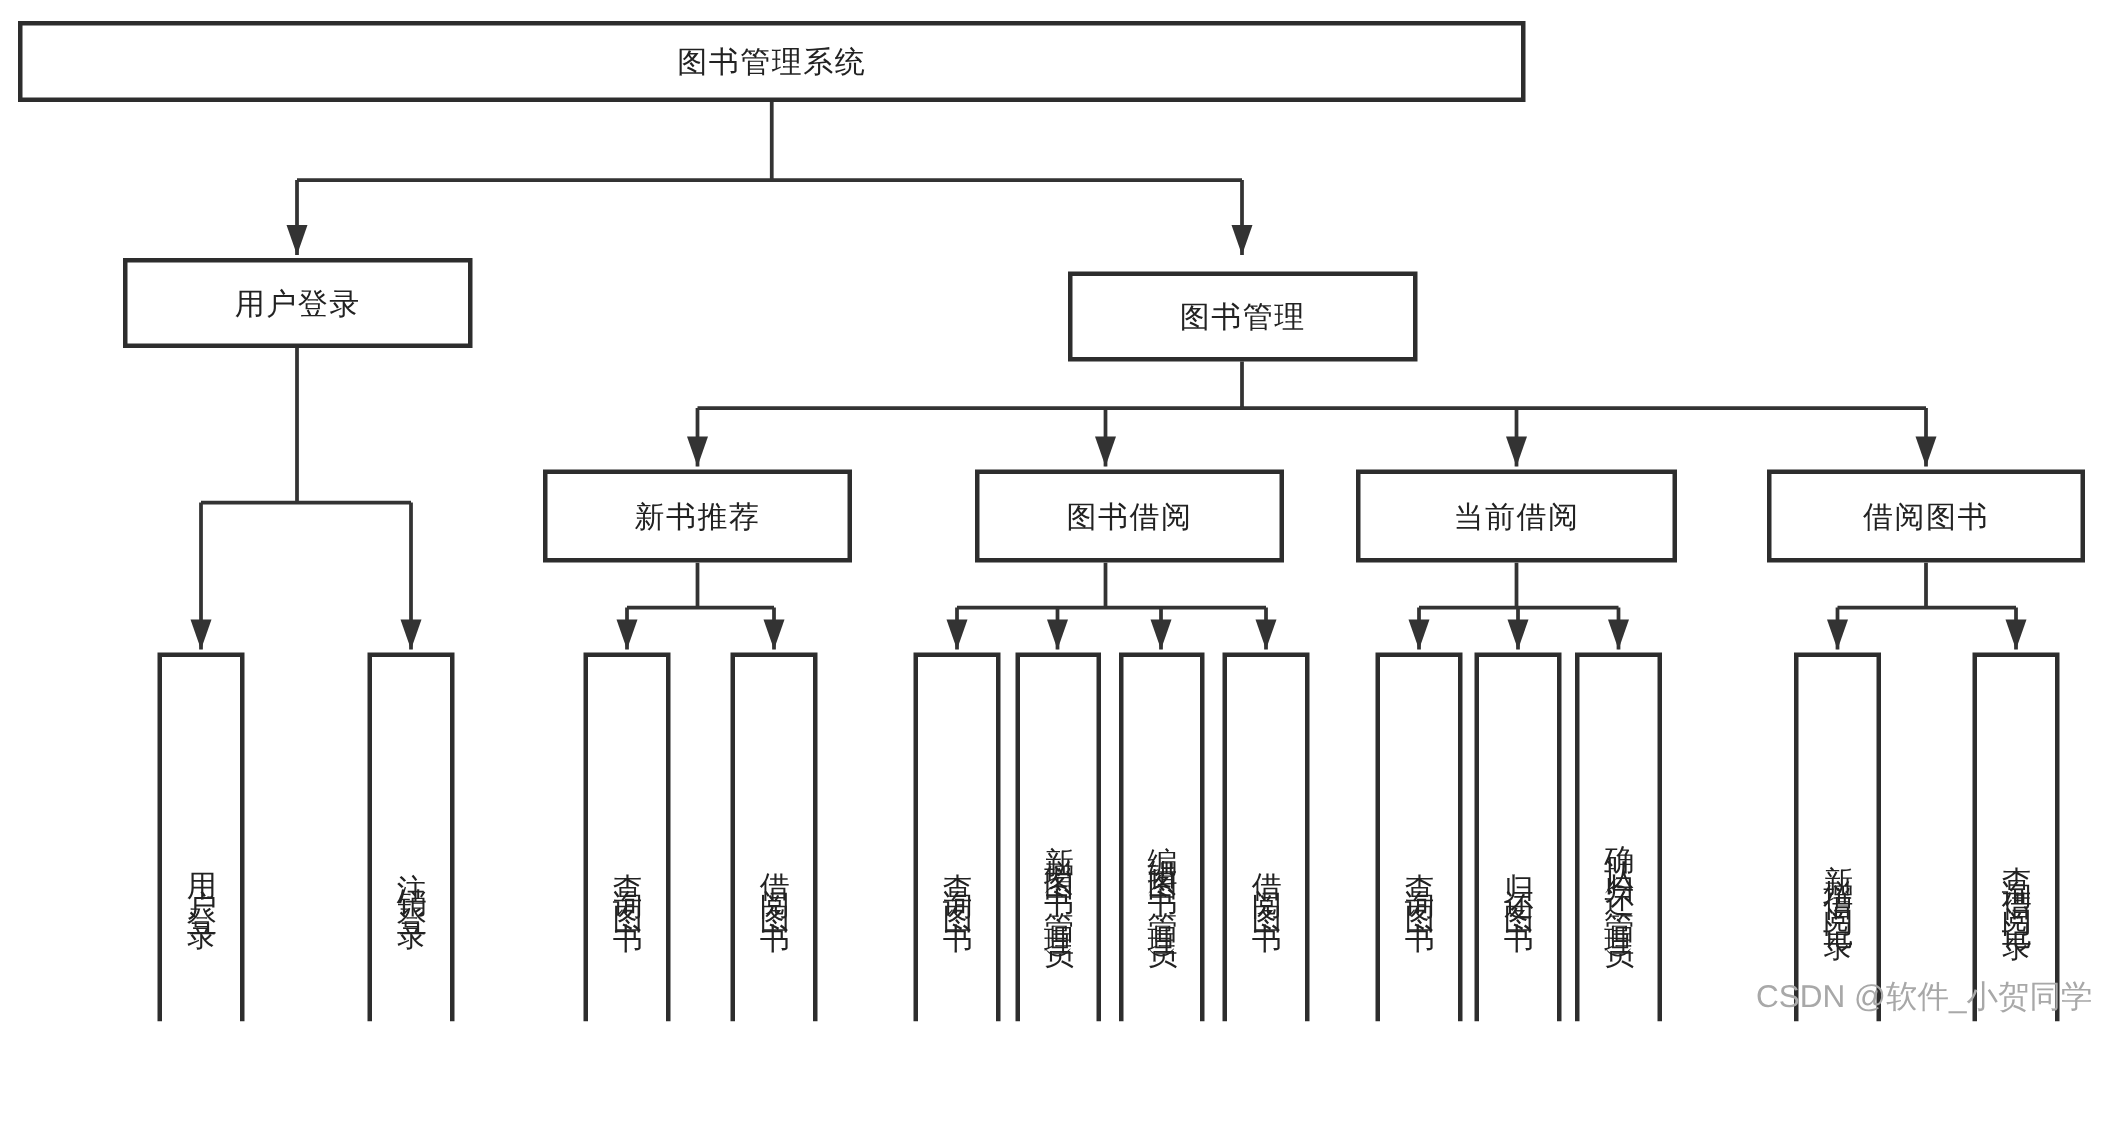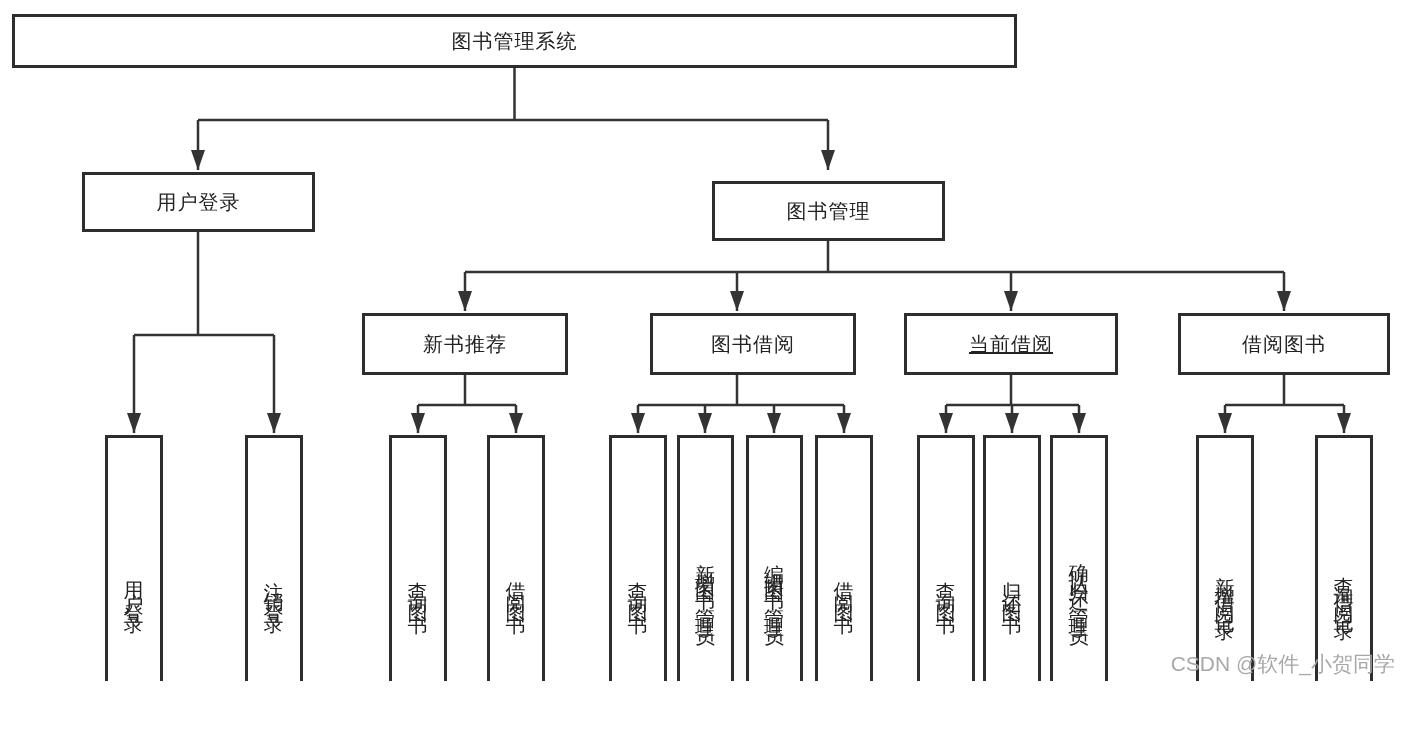"当前借阅" div.node { text-decoration: underline -> none }
